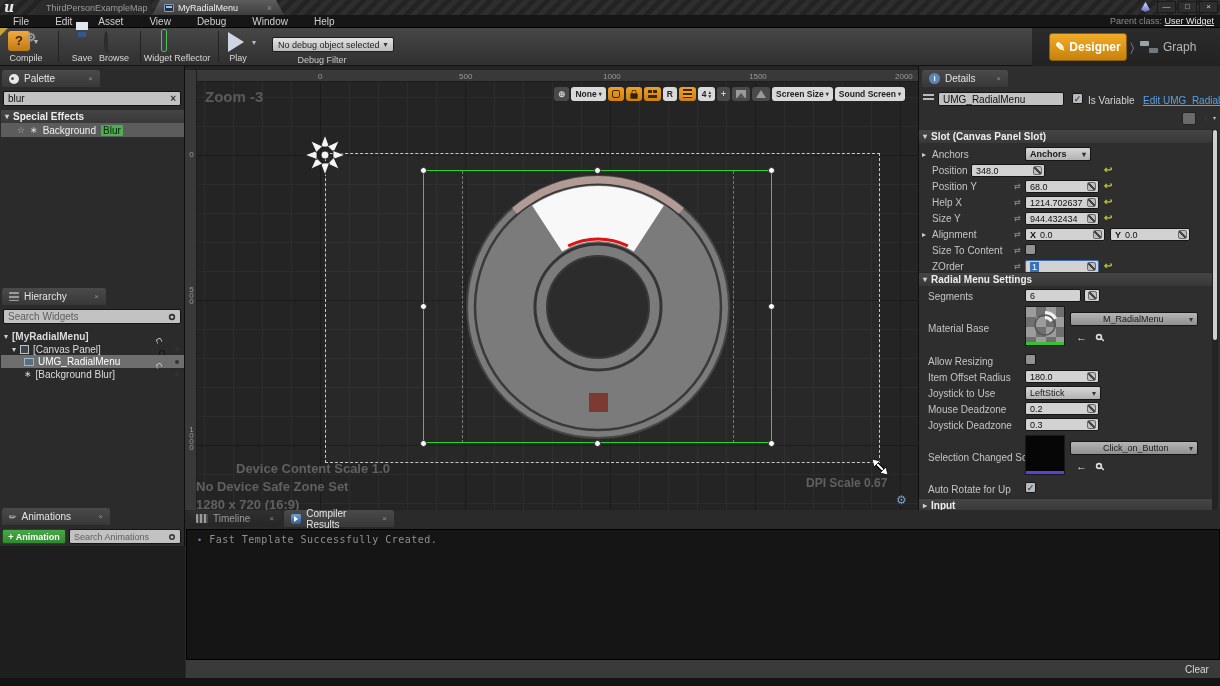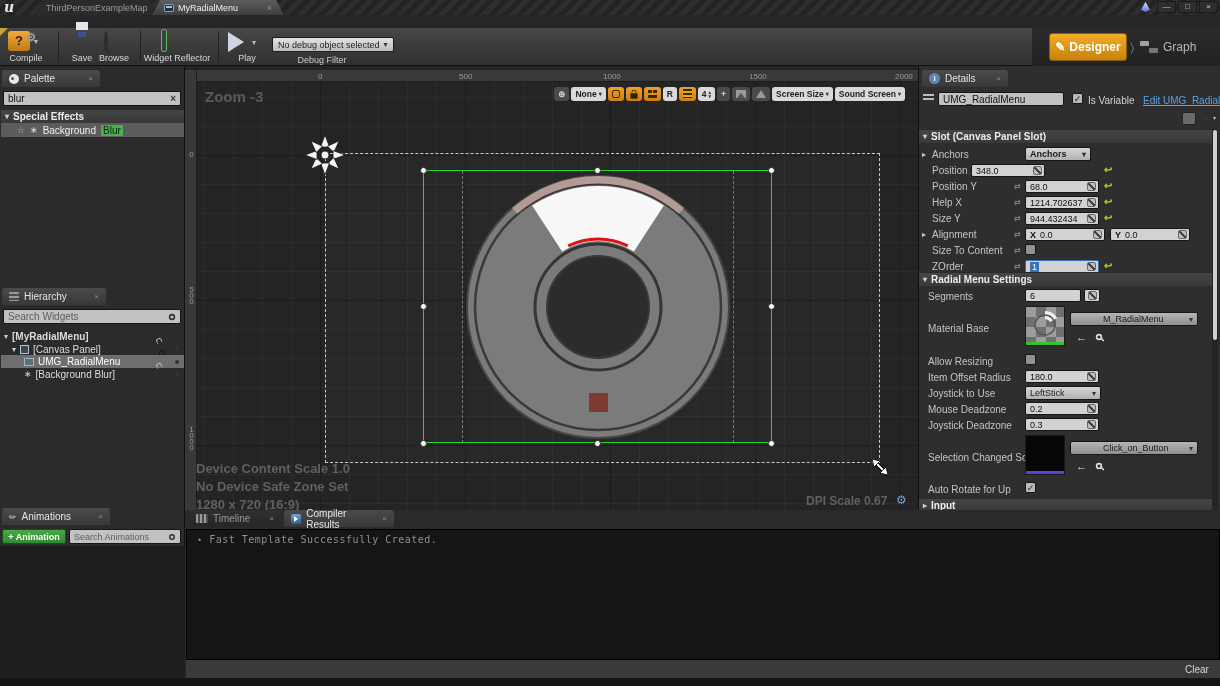"File" div.abs { html: none -> <div> <span>File</span> <span>Edit</span> <span>Asset</span> <span>View</span> <span>Debug</span> <span>Window</span> <span>Help</span> <span> <span>Parent class:</span> <b>User Widget</b> </span> </div> }
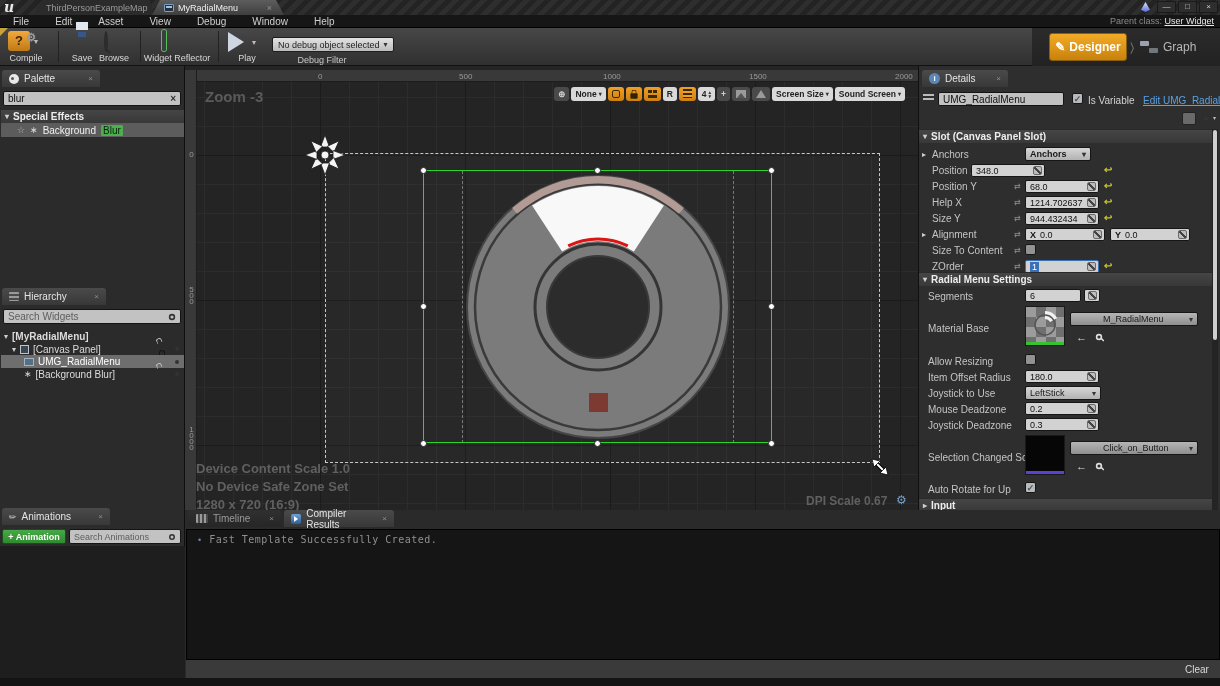"Play" div.abs { left: 227px -> 218px }
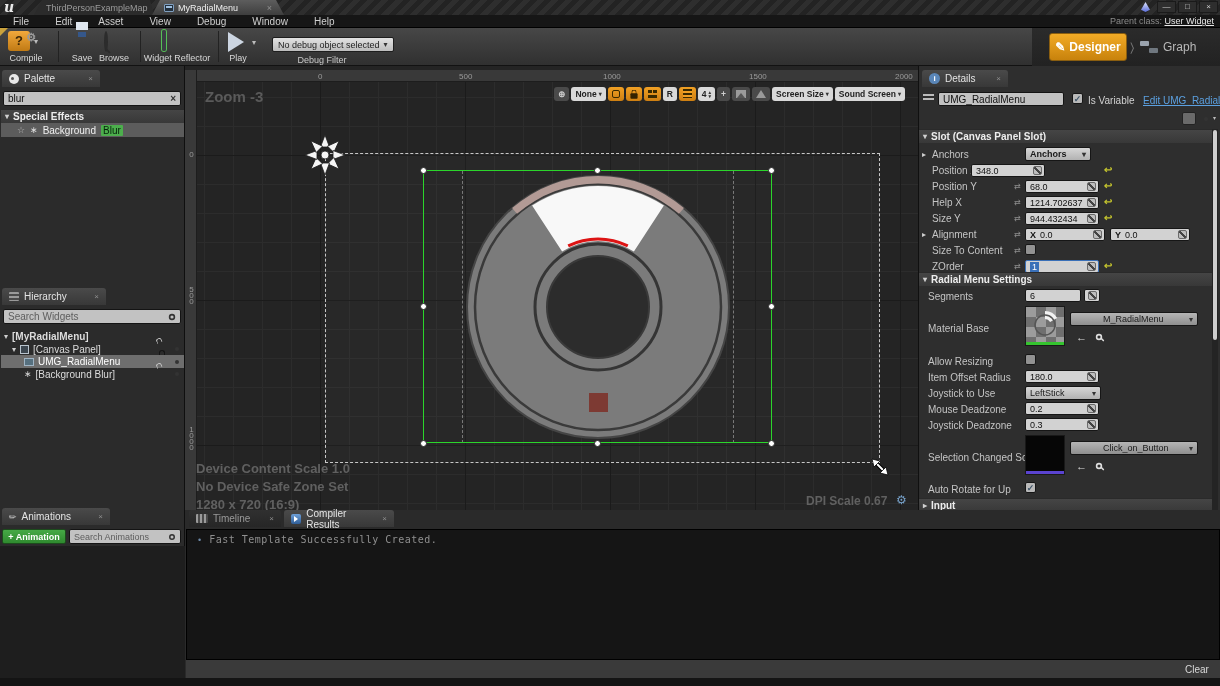"Device Content Scale 1.0" div.abs { padding-left: none -> 40px }
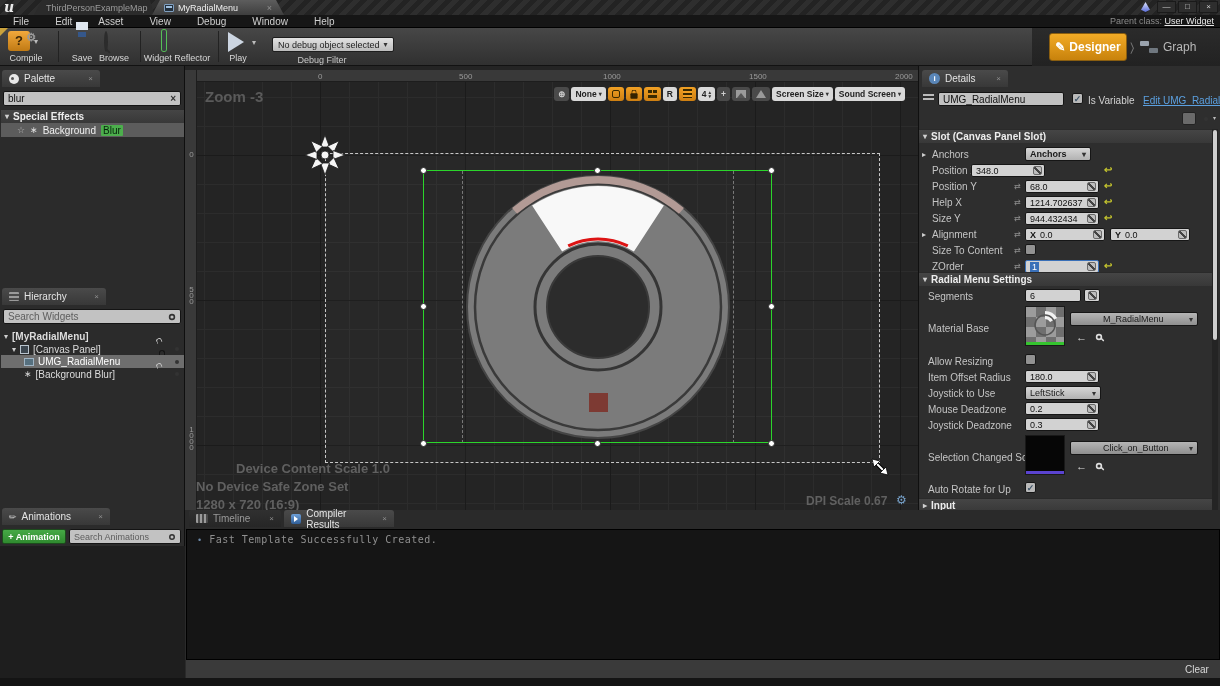"DPI Scale 0.67" div.abs { top: 494px -> 476px }
